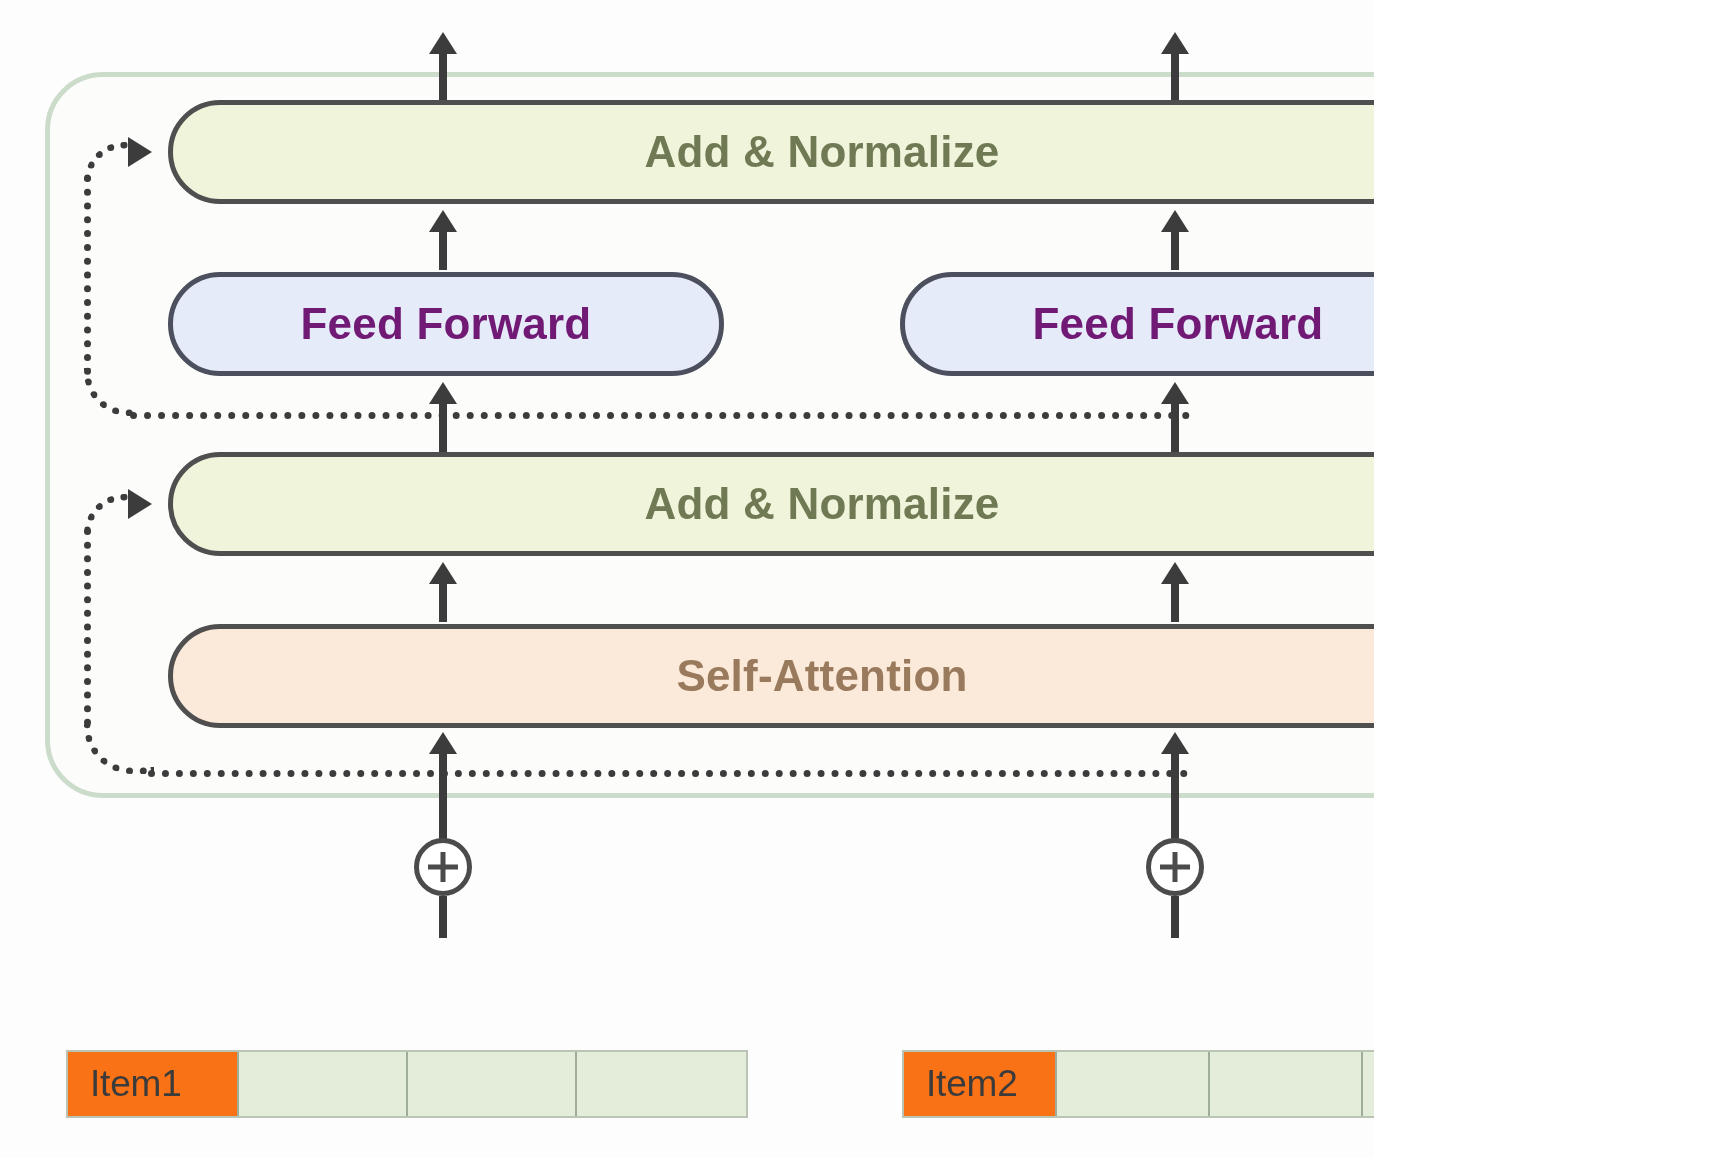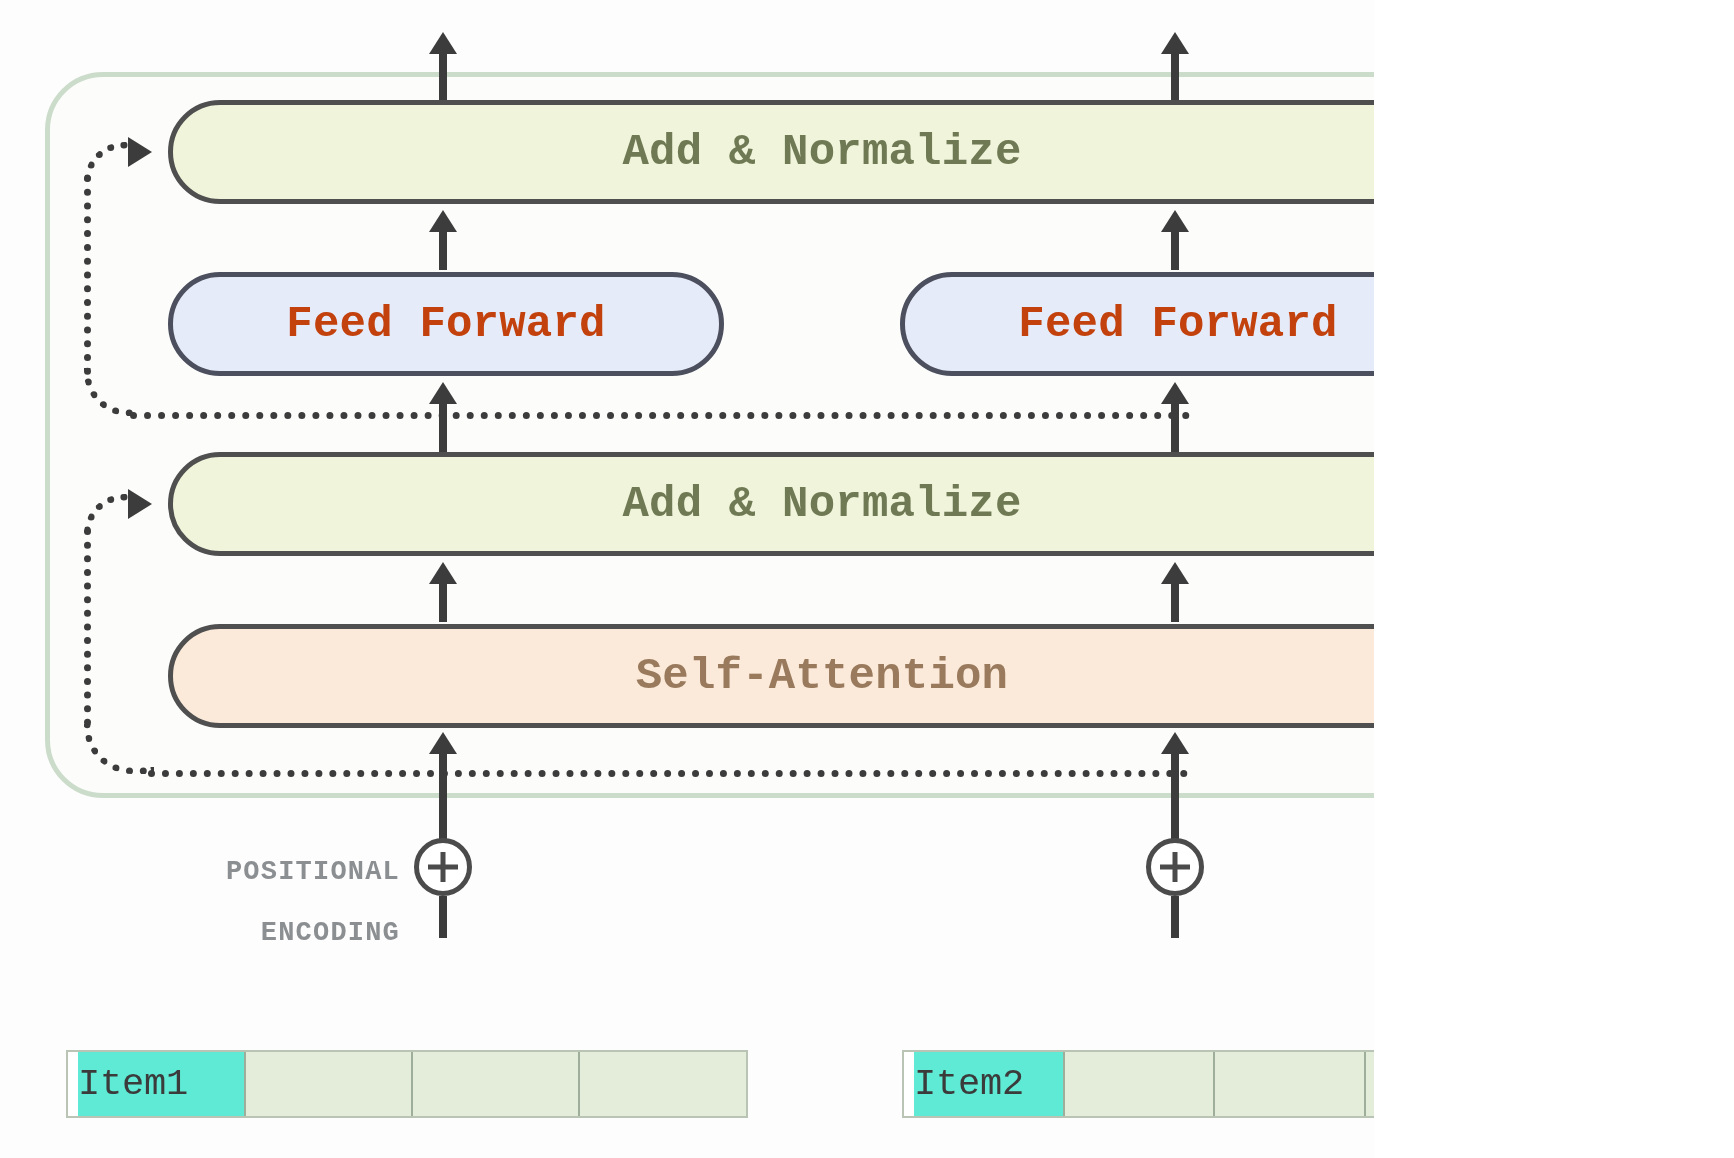"Add & Normalize" #stage { font-family: Liberation Mono, monospace -> none }
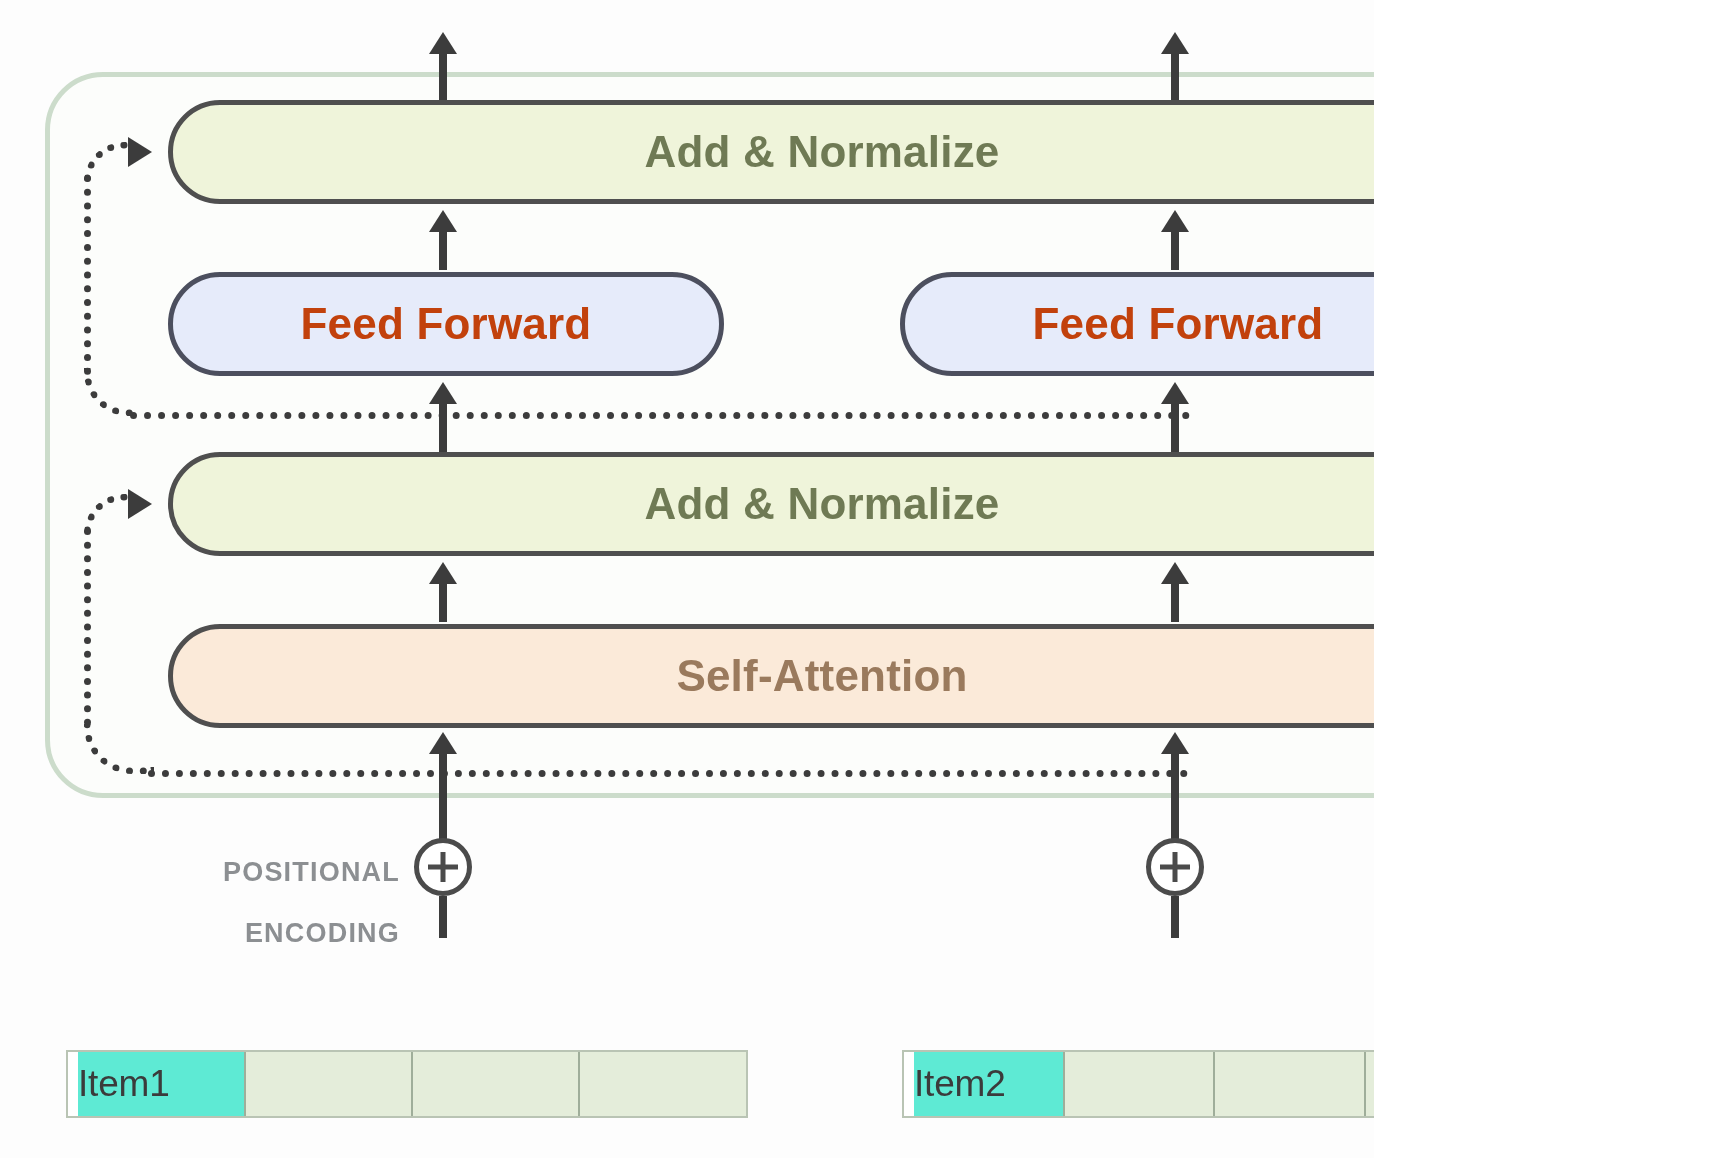"Feed Forward" .ff .lbl { color: #c2410c -> #701a75 }
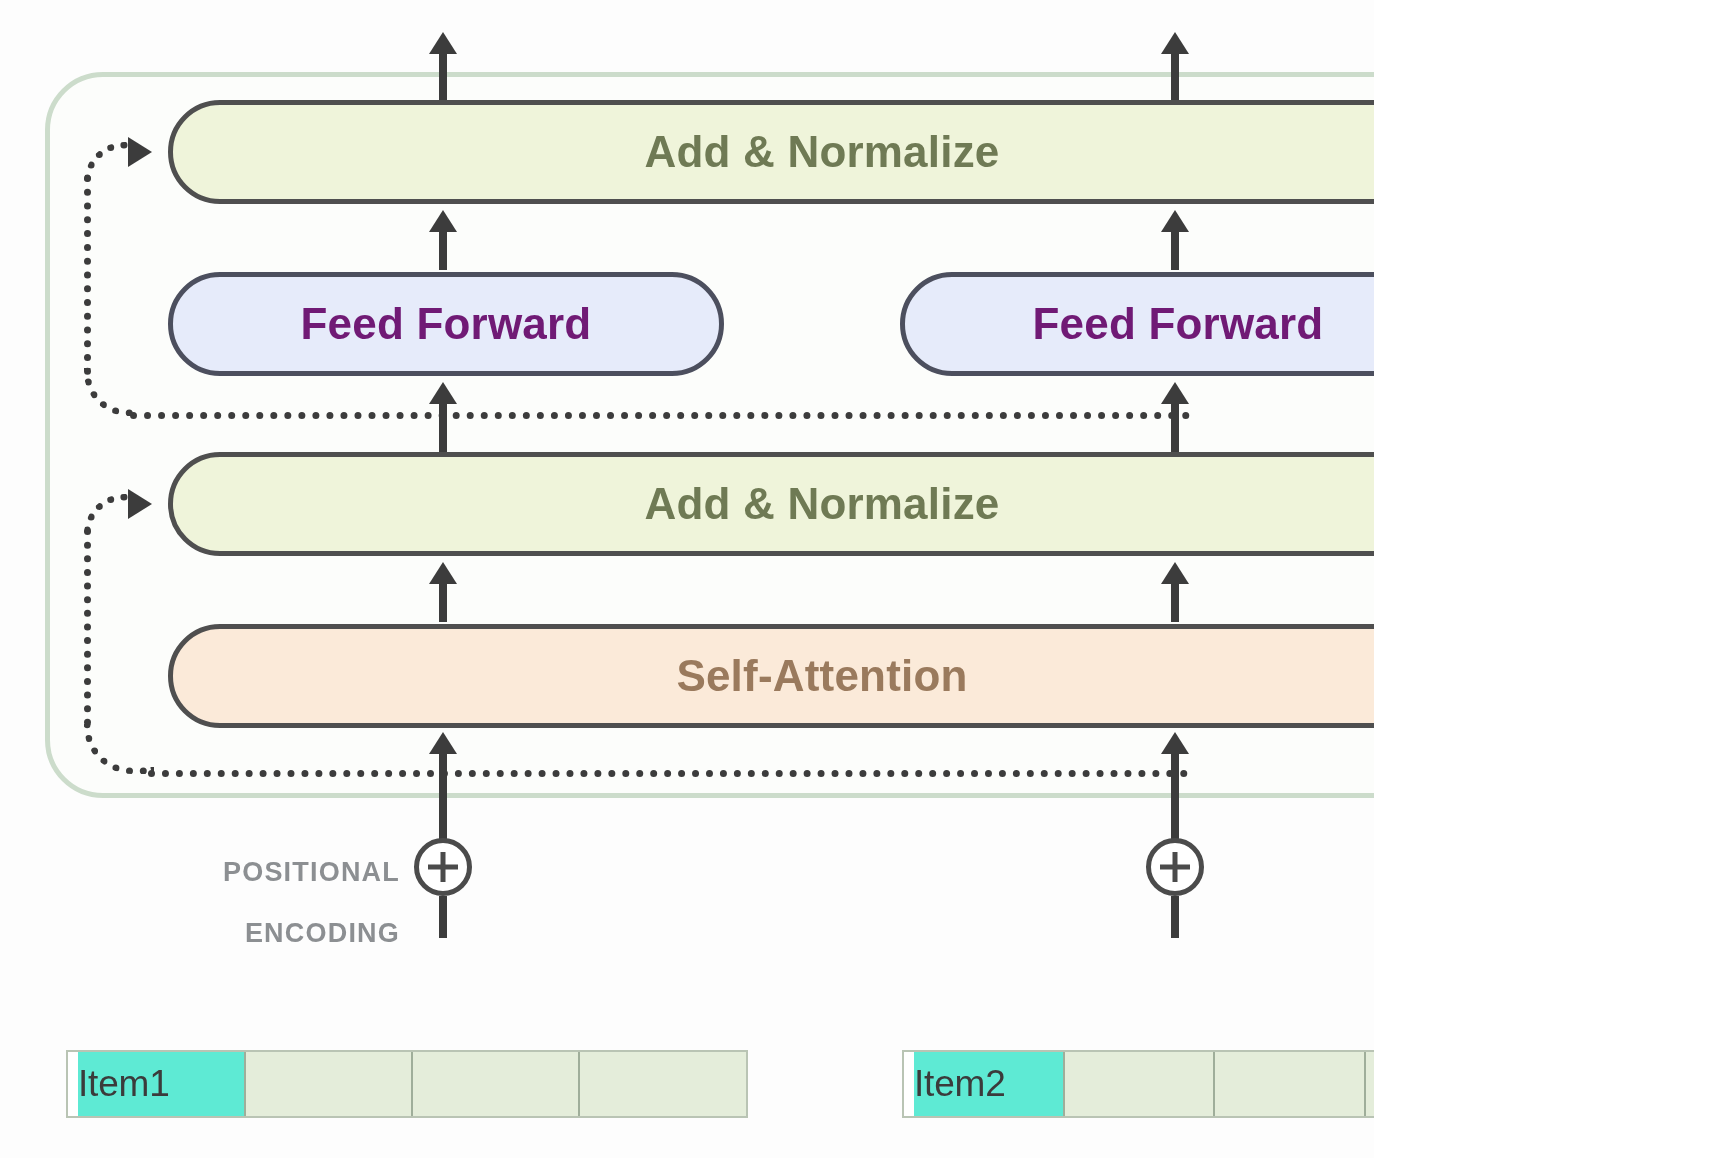"POSITIONAL" div.pe-label { html: <div> <span>POSITIONAL</span><br> <span>ENCODING</span> </div> -> none }
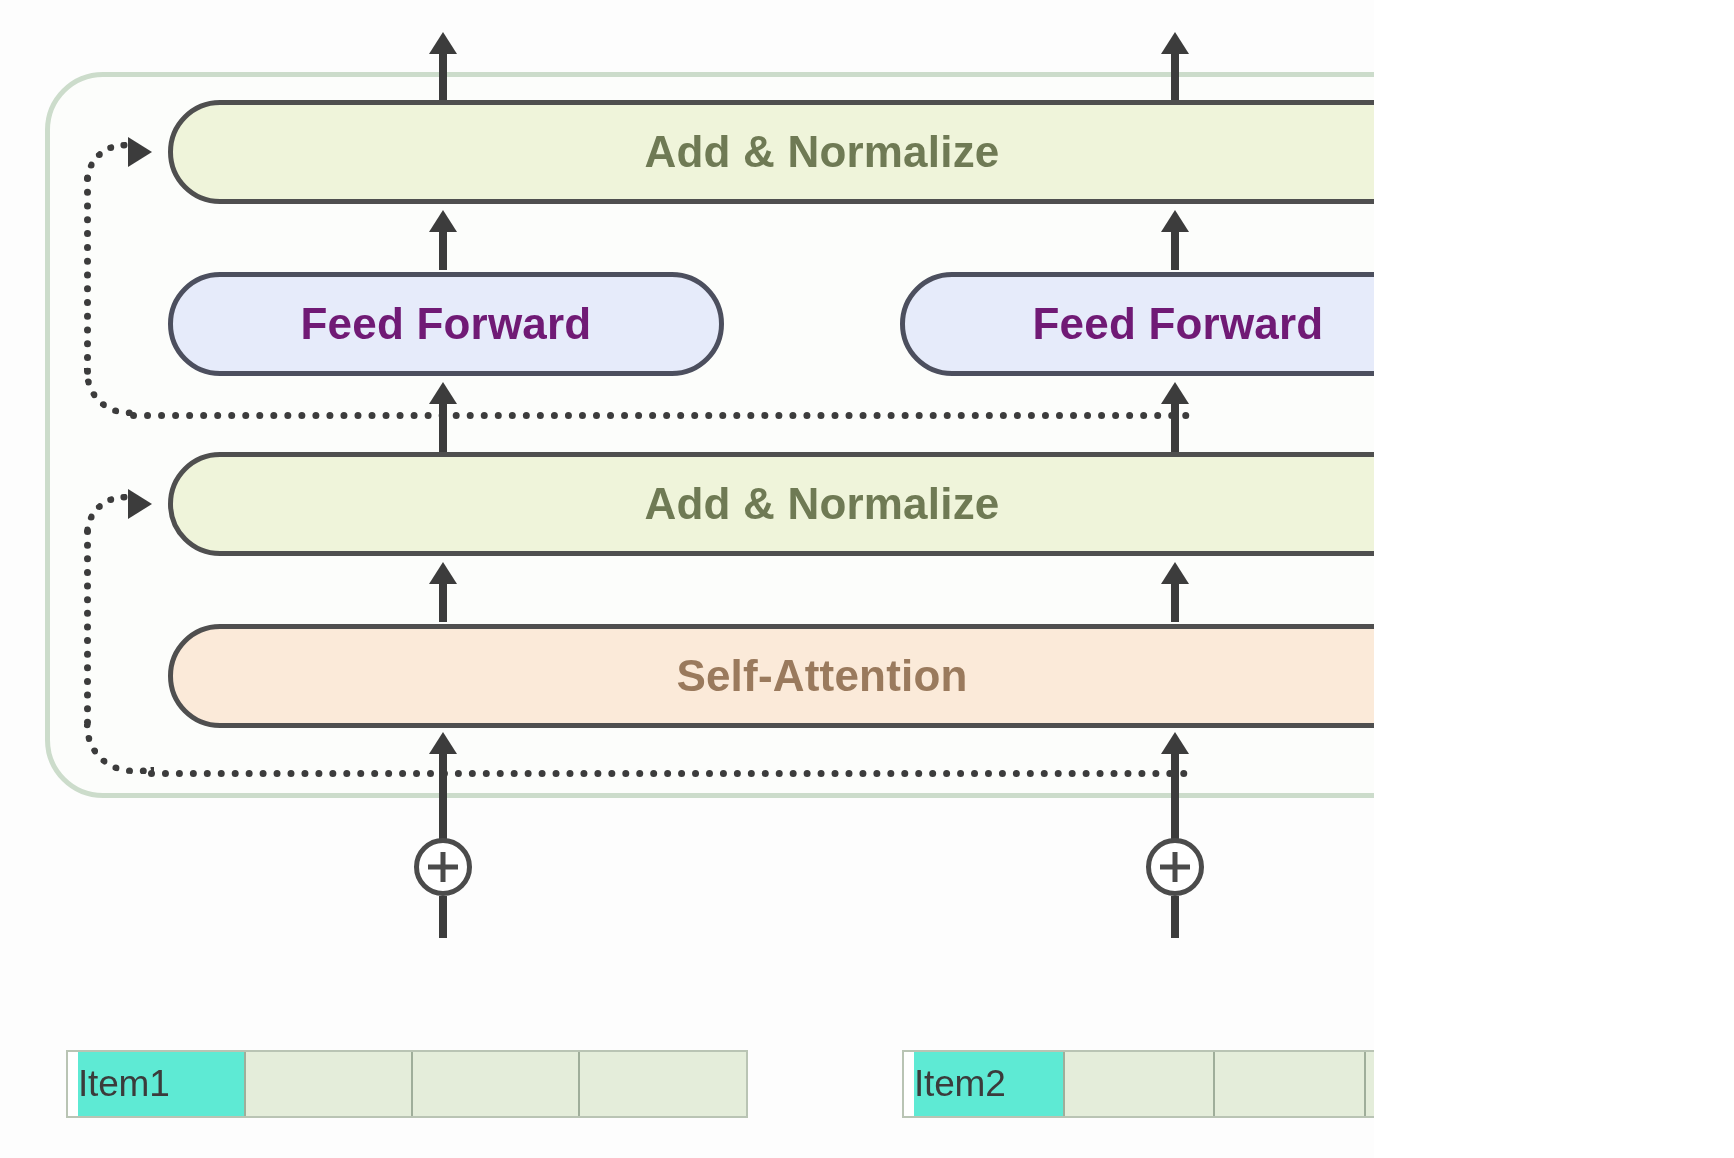"Item1" .embed-row .cell.name { background: #5eead4 -> #f97316; margin-left: 10px -> none; padding-left: none -> 22px }
